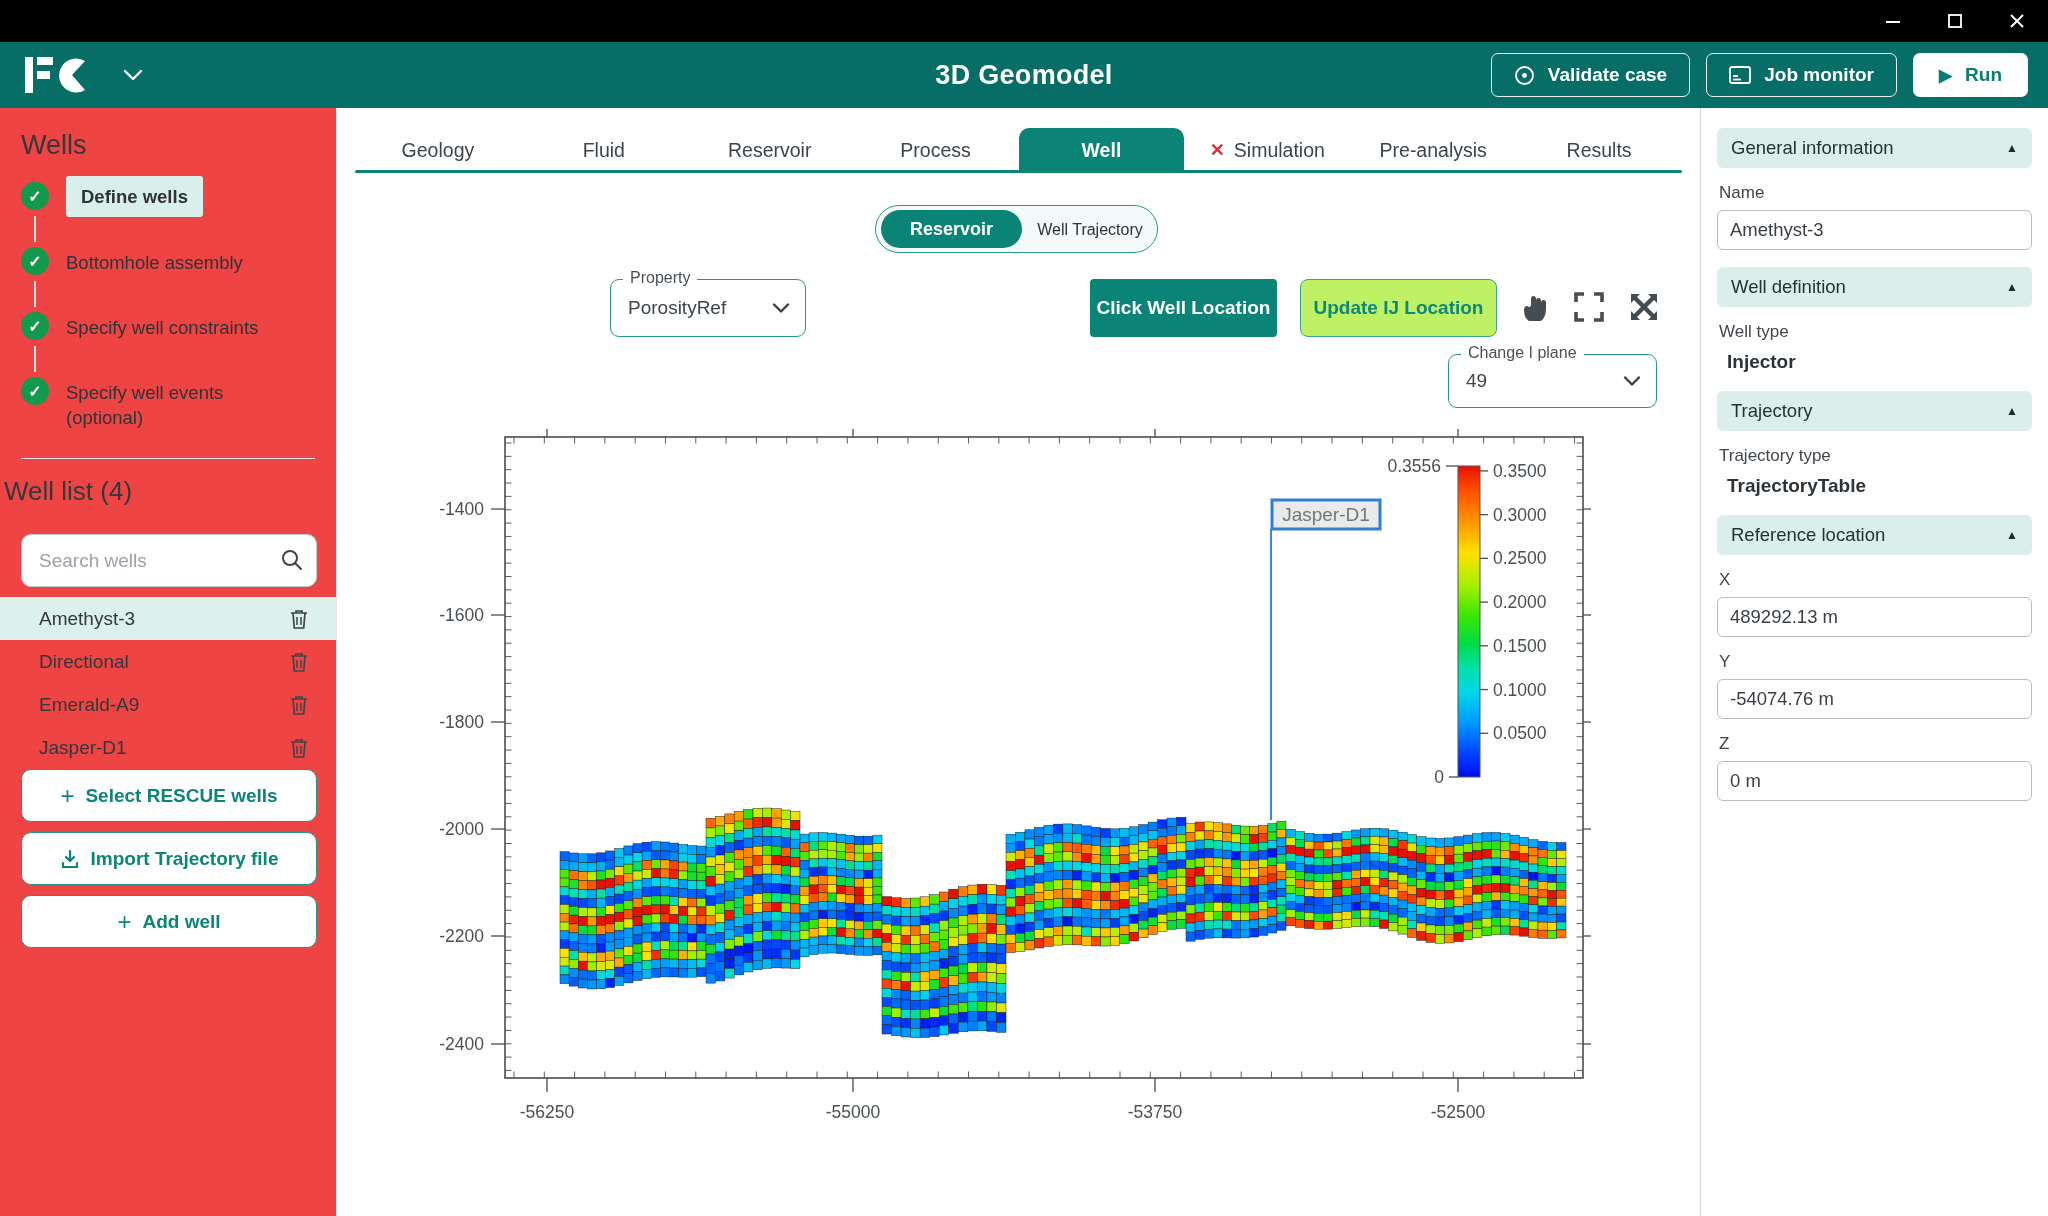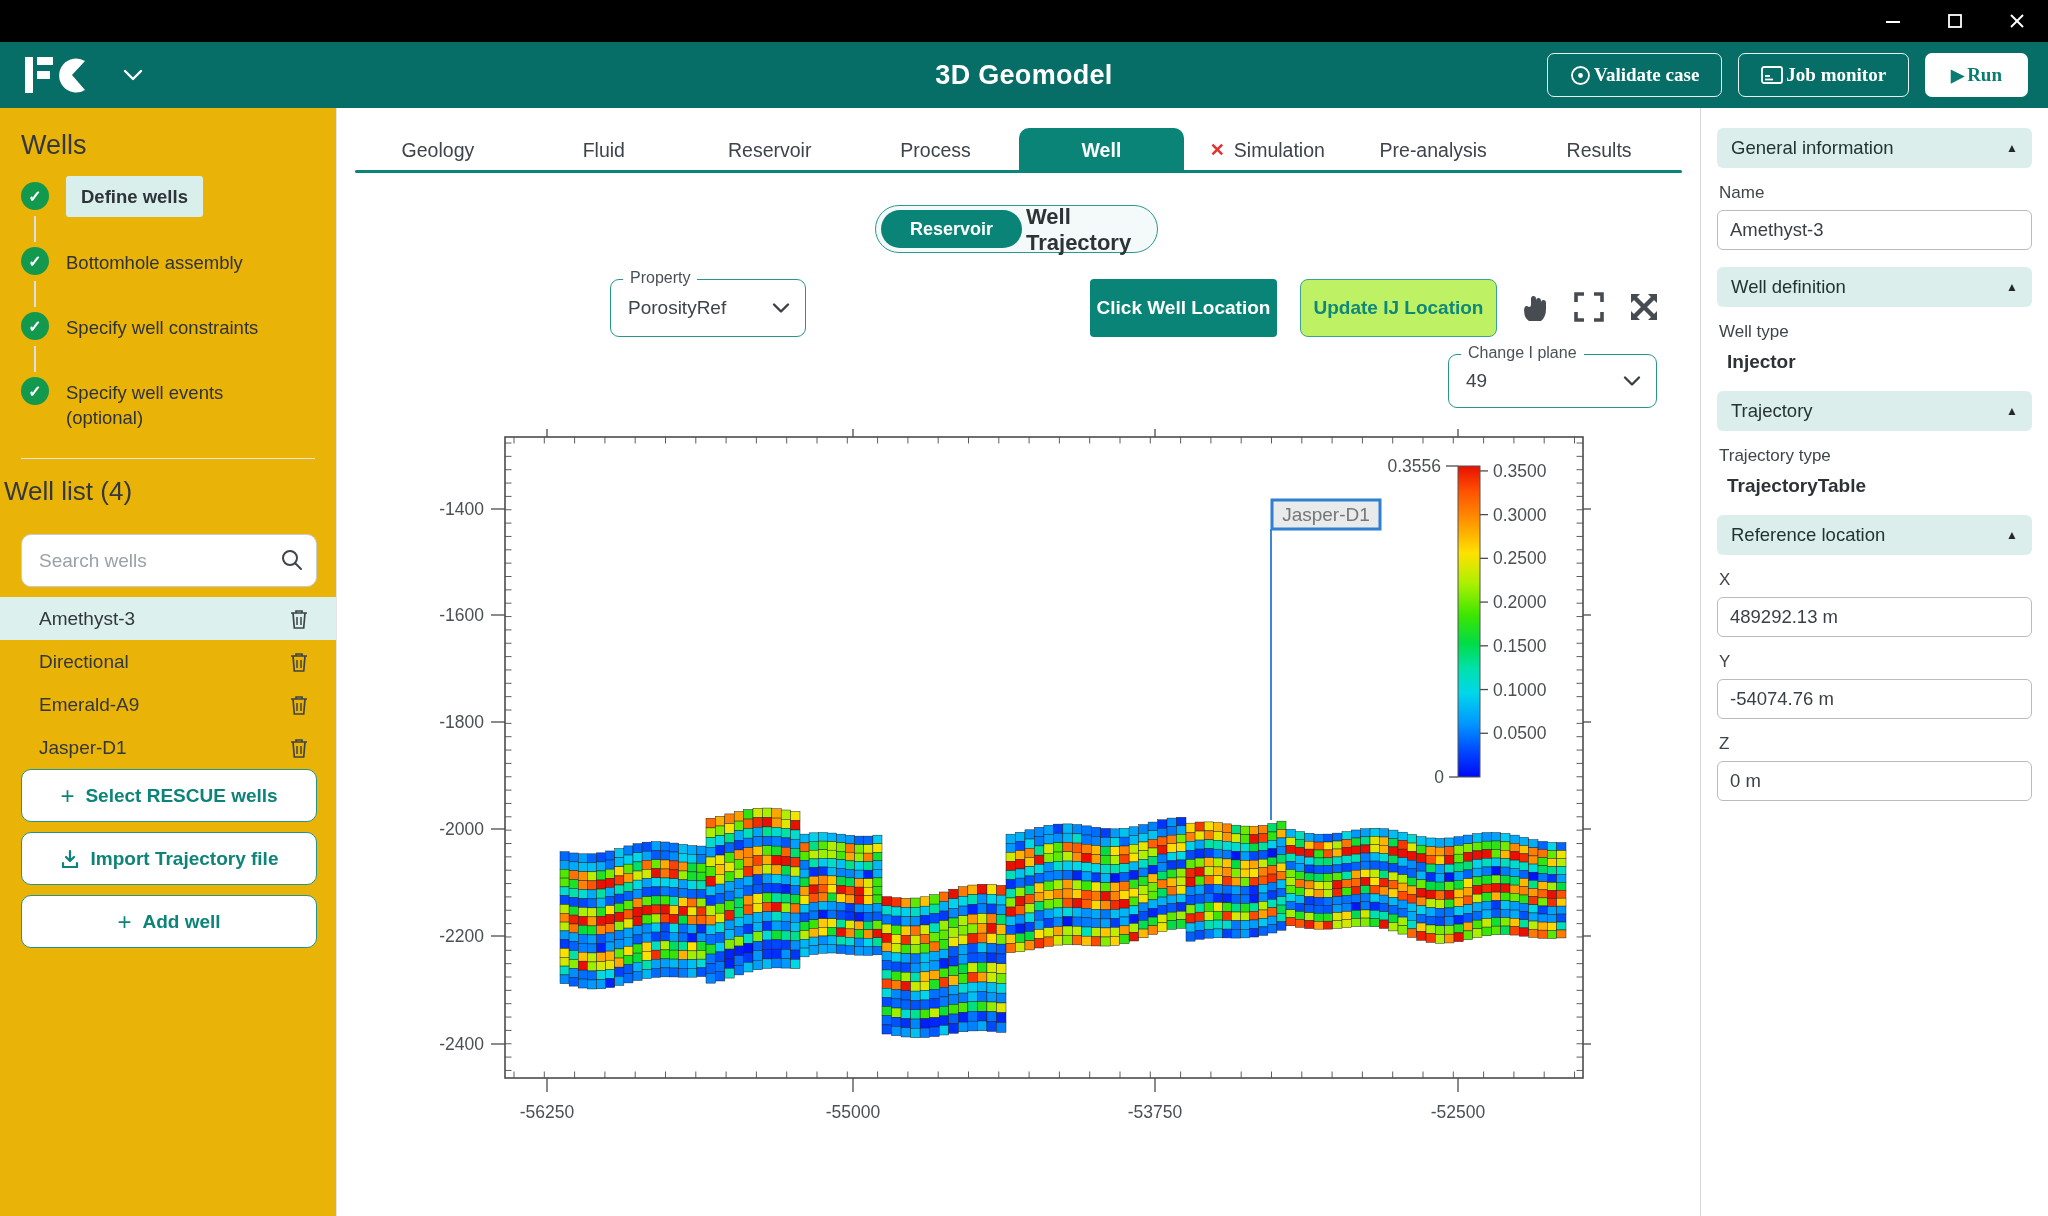"Validate case" .hbtn { font-family: Liberation Serif, serif -> none; gap: 3px -> 13px }
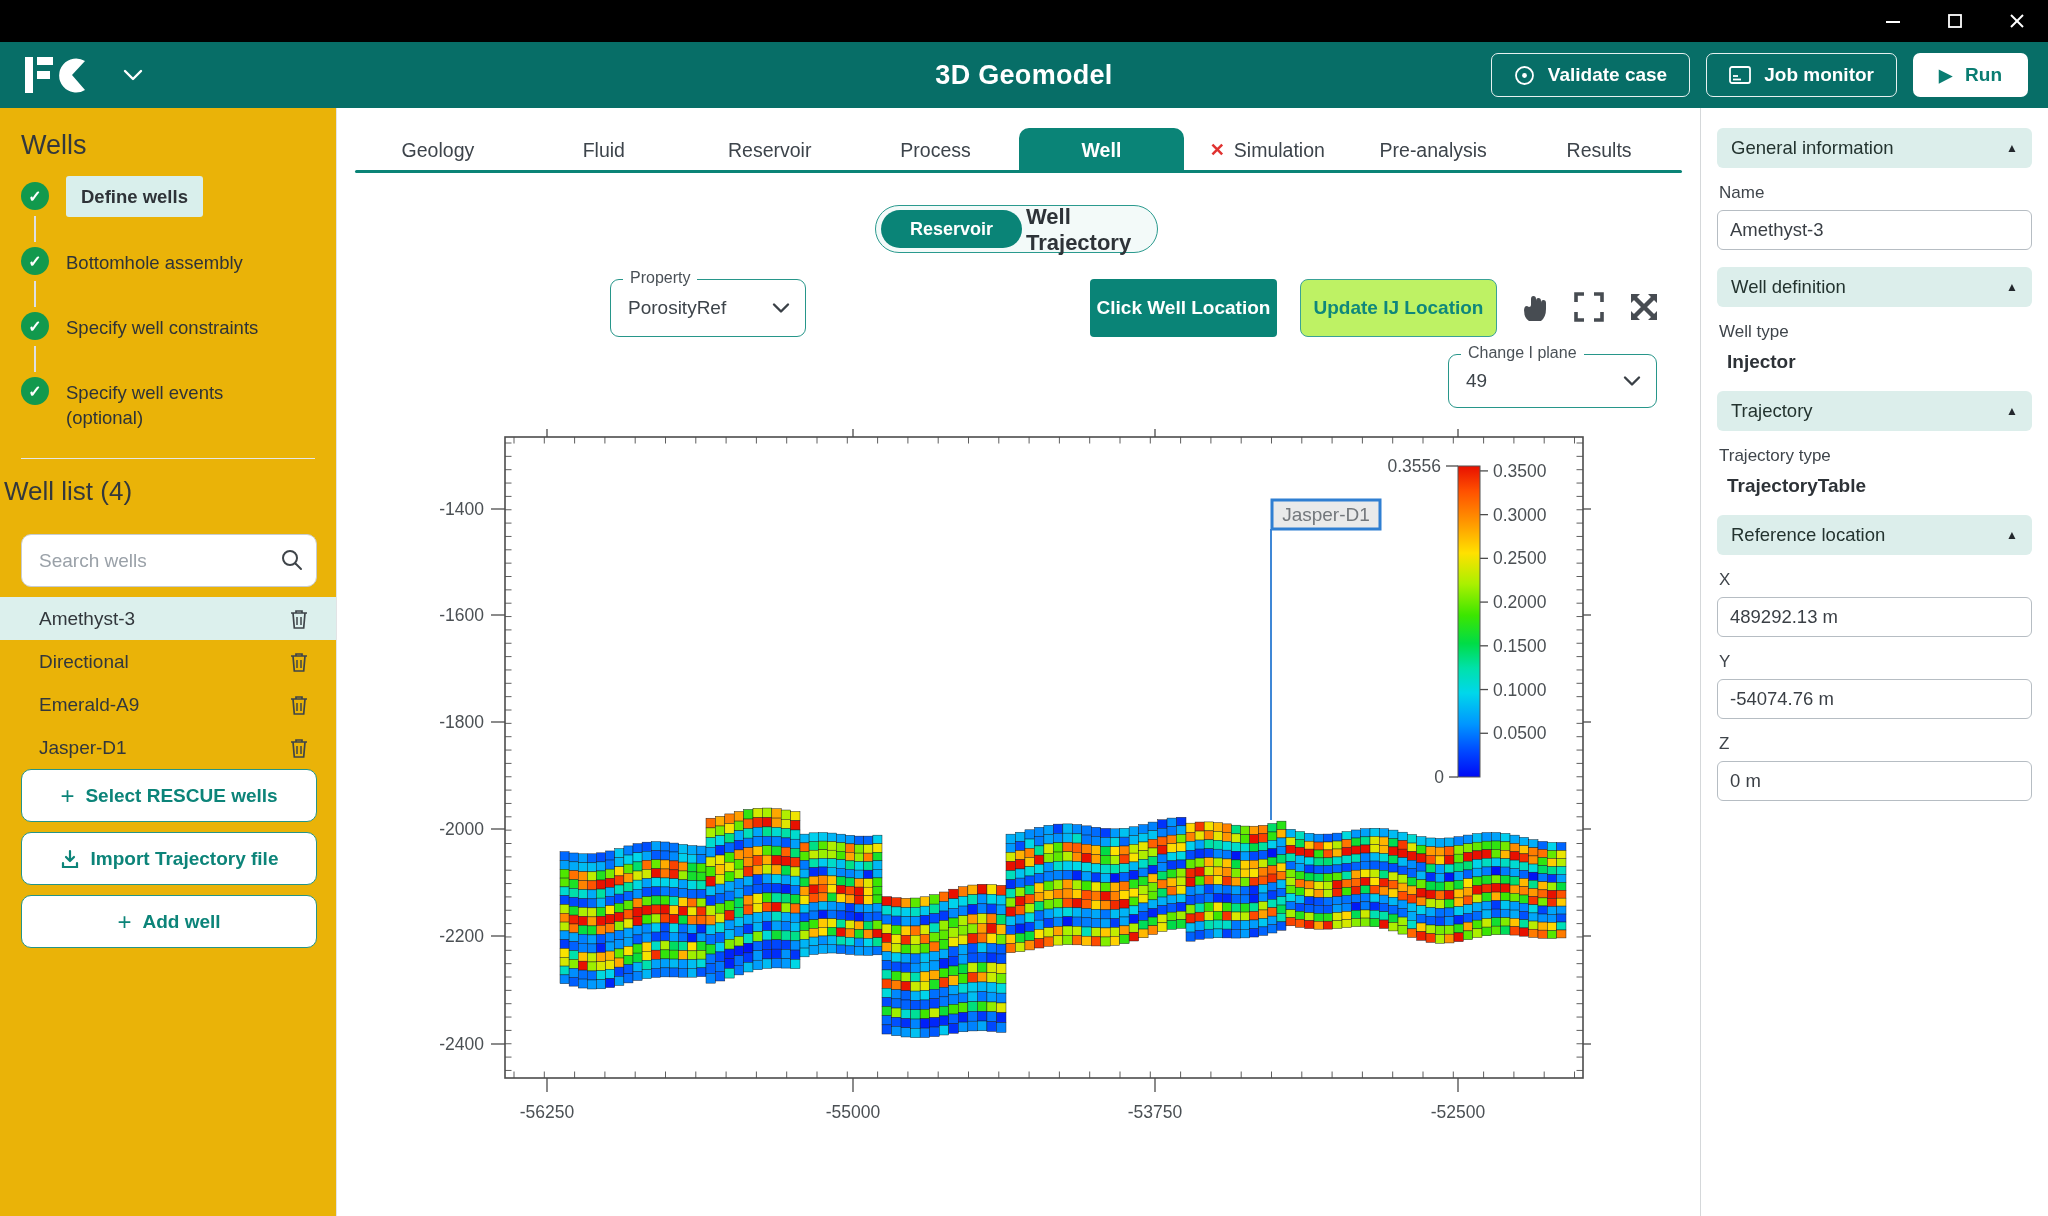"Wells" .sidebar { background: #eab308 -> #ef4444 }
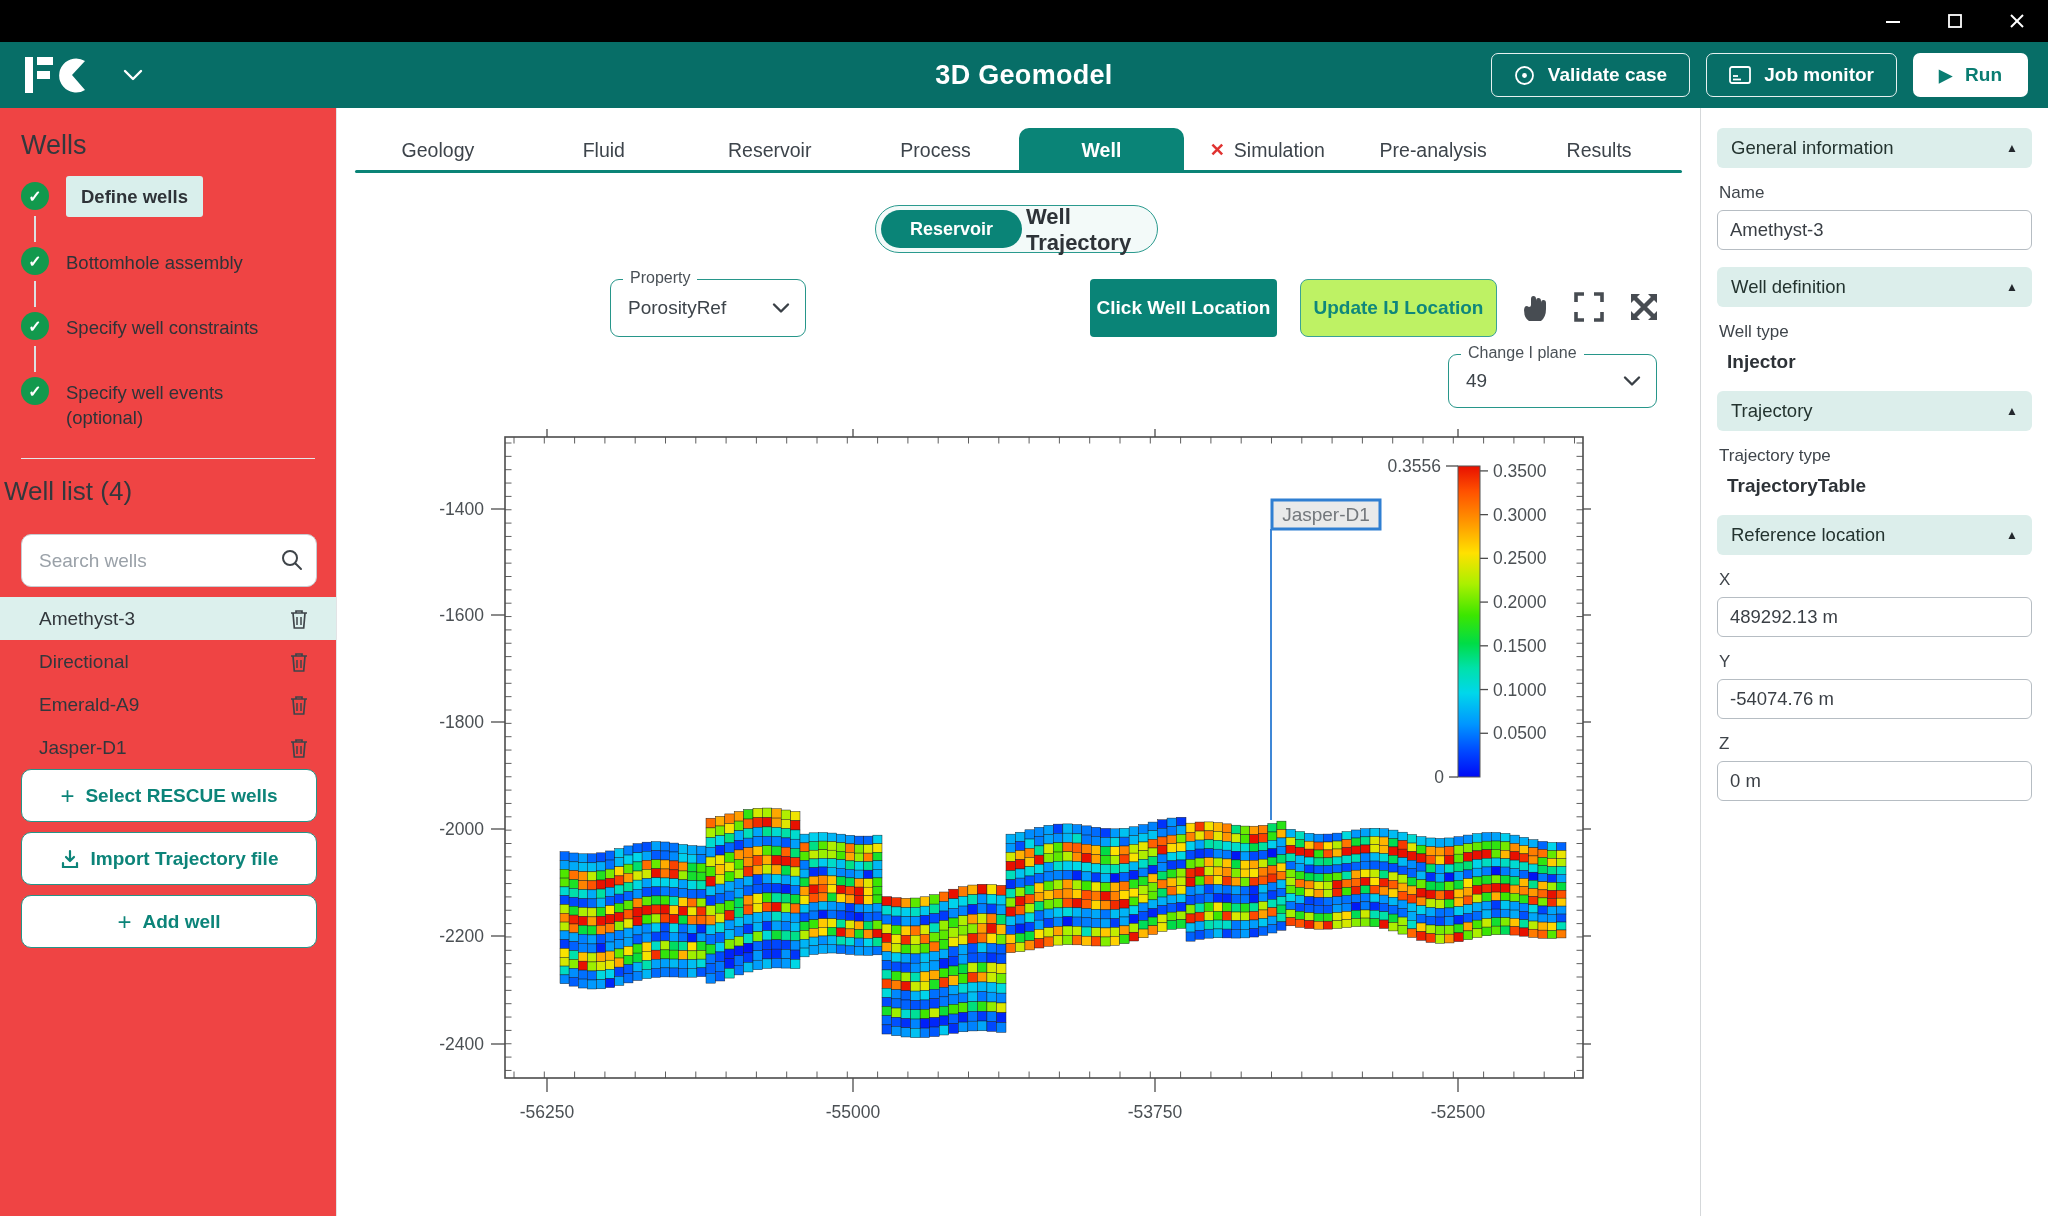"Well Trajectory" .tg-b { font-size: 22px -> 16px; font-weight: 700 -> 400 }
